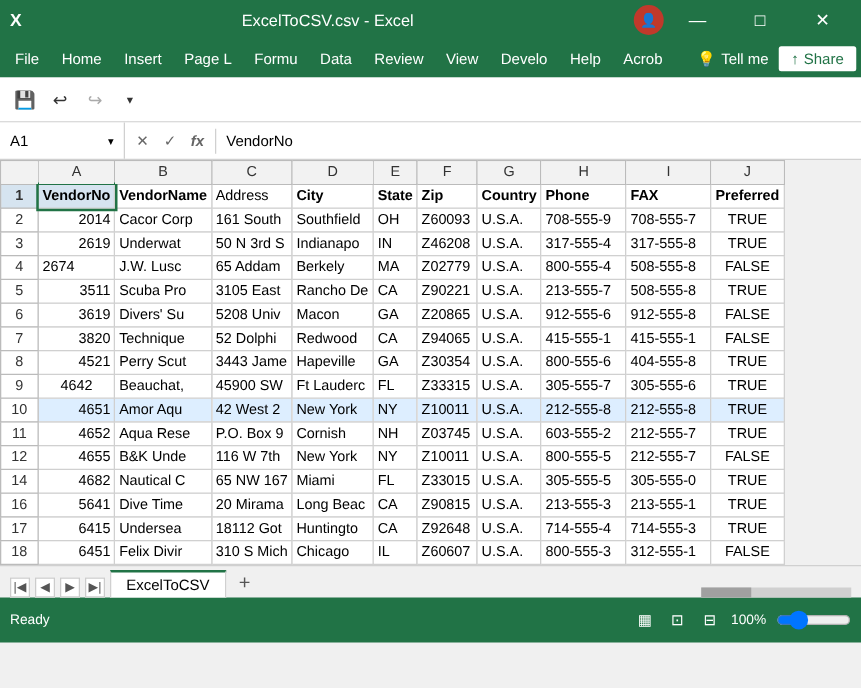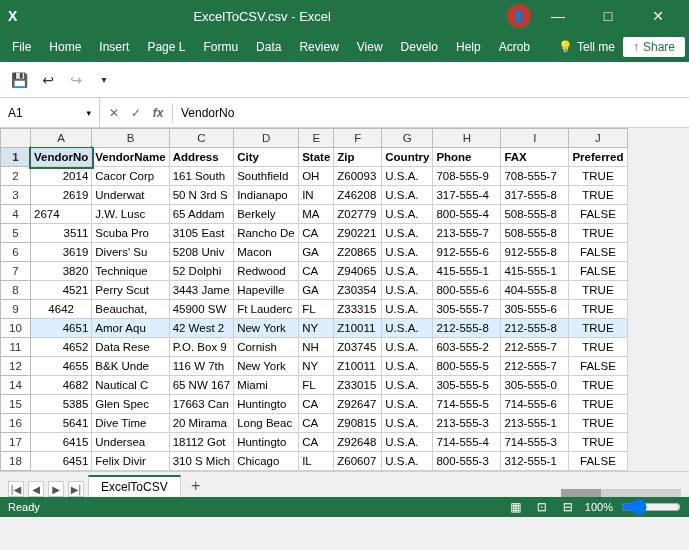"Address" td { font-weight: bold -> normal }
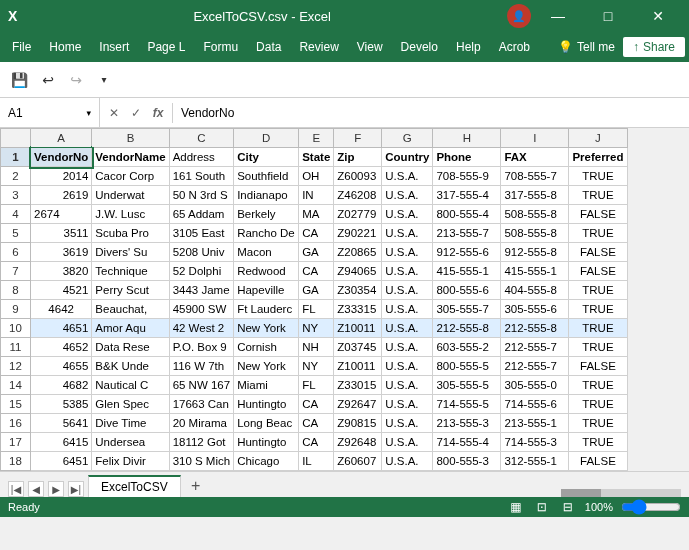"Data Rese" td { text: Data -> Aqua }
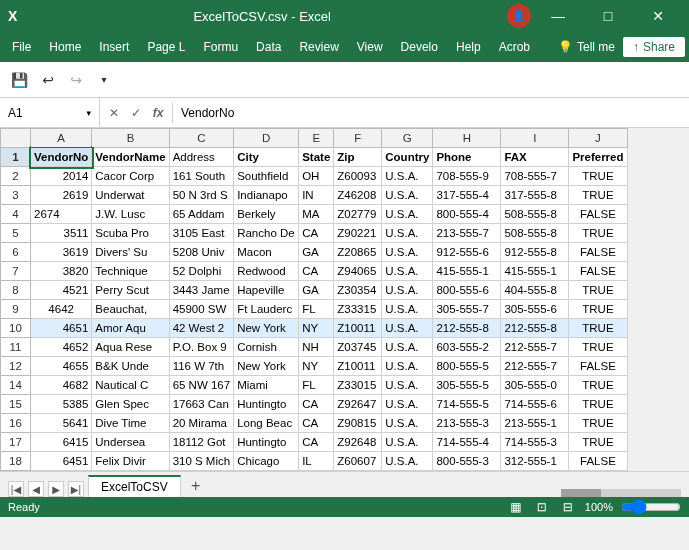"15" tr.data-row { html: <tr> <td>15</td> <td>5385</td> <td>Glen Spec</td> <td>17663 Can</td> <td>Huntingto</td> <td>CA</td> <td>Z92647</td> <td>U.S.A.</td> <td>714-555-5</td> <td>714-555-6</td> <td>TRUE</td> </tr> -> none }
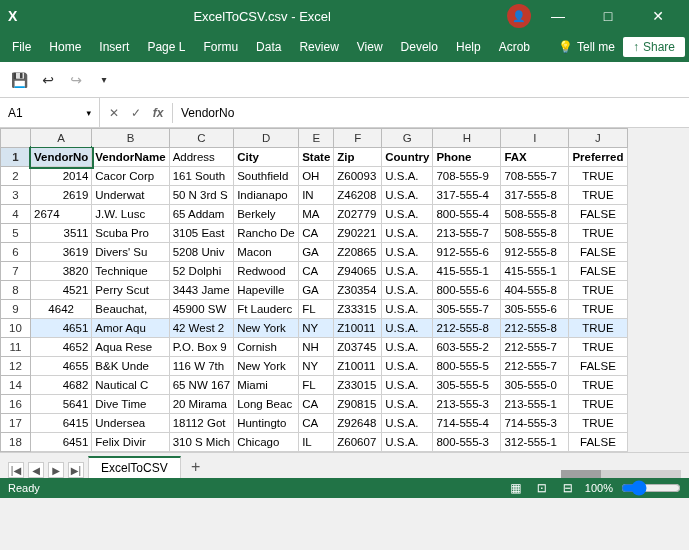"Ready" .status-bar { height: 20px -> 36px }
